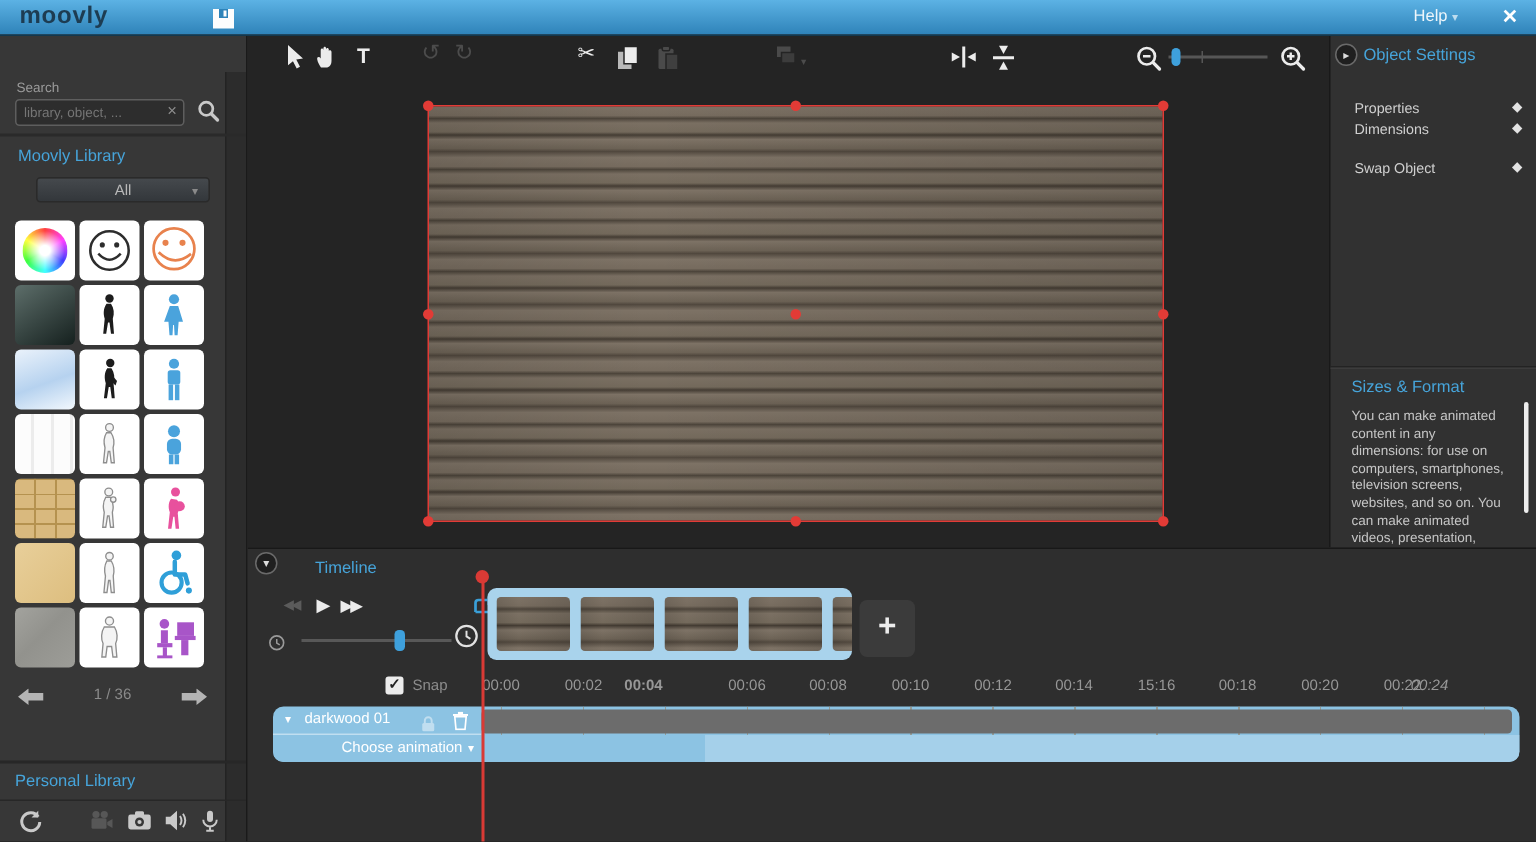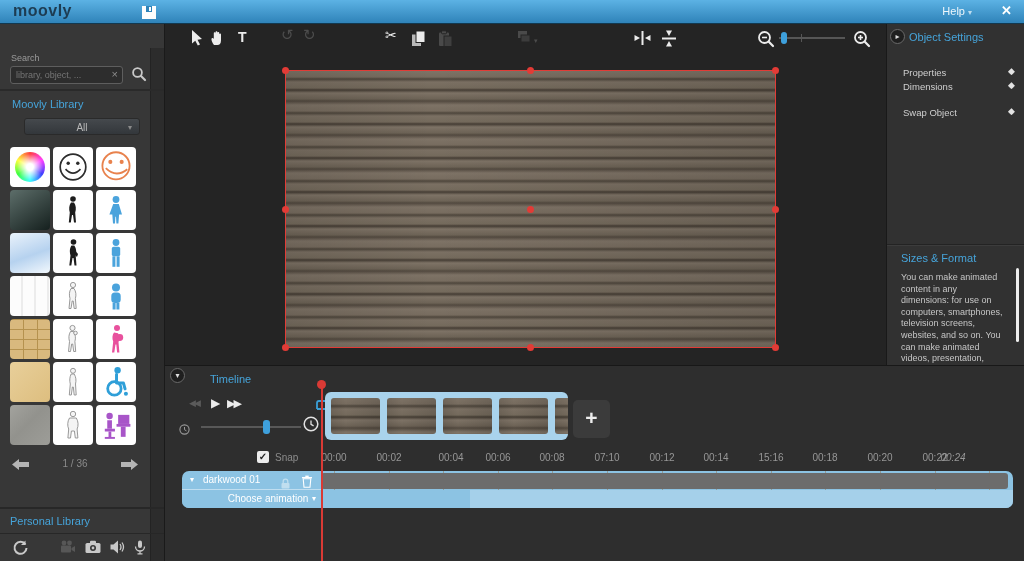"00:04" .ruler span:nth-child(3) { font-weight: none -> bold; left: 264px -> 242px }
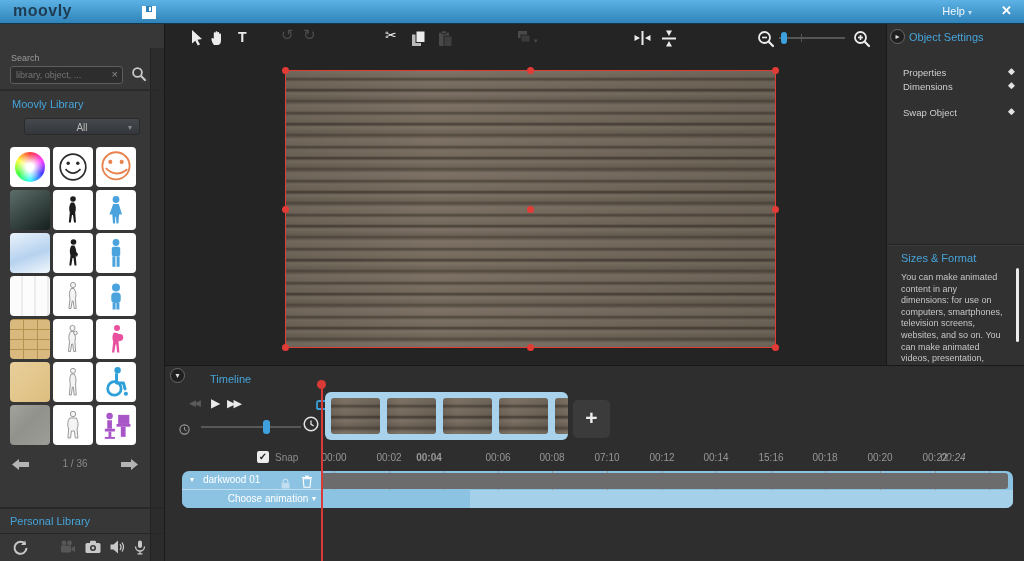"07:10" span { text: 07:10 -> 00:10 }
